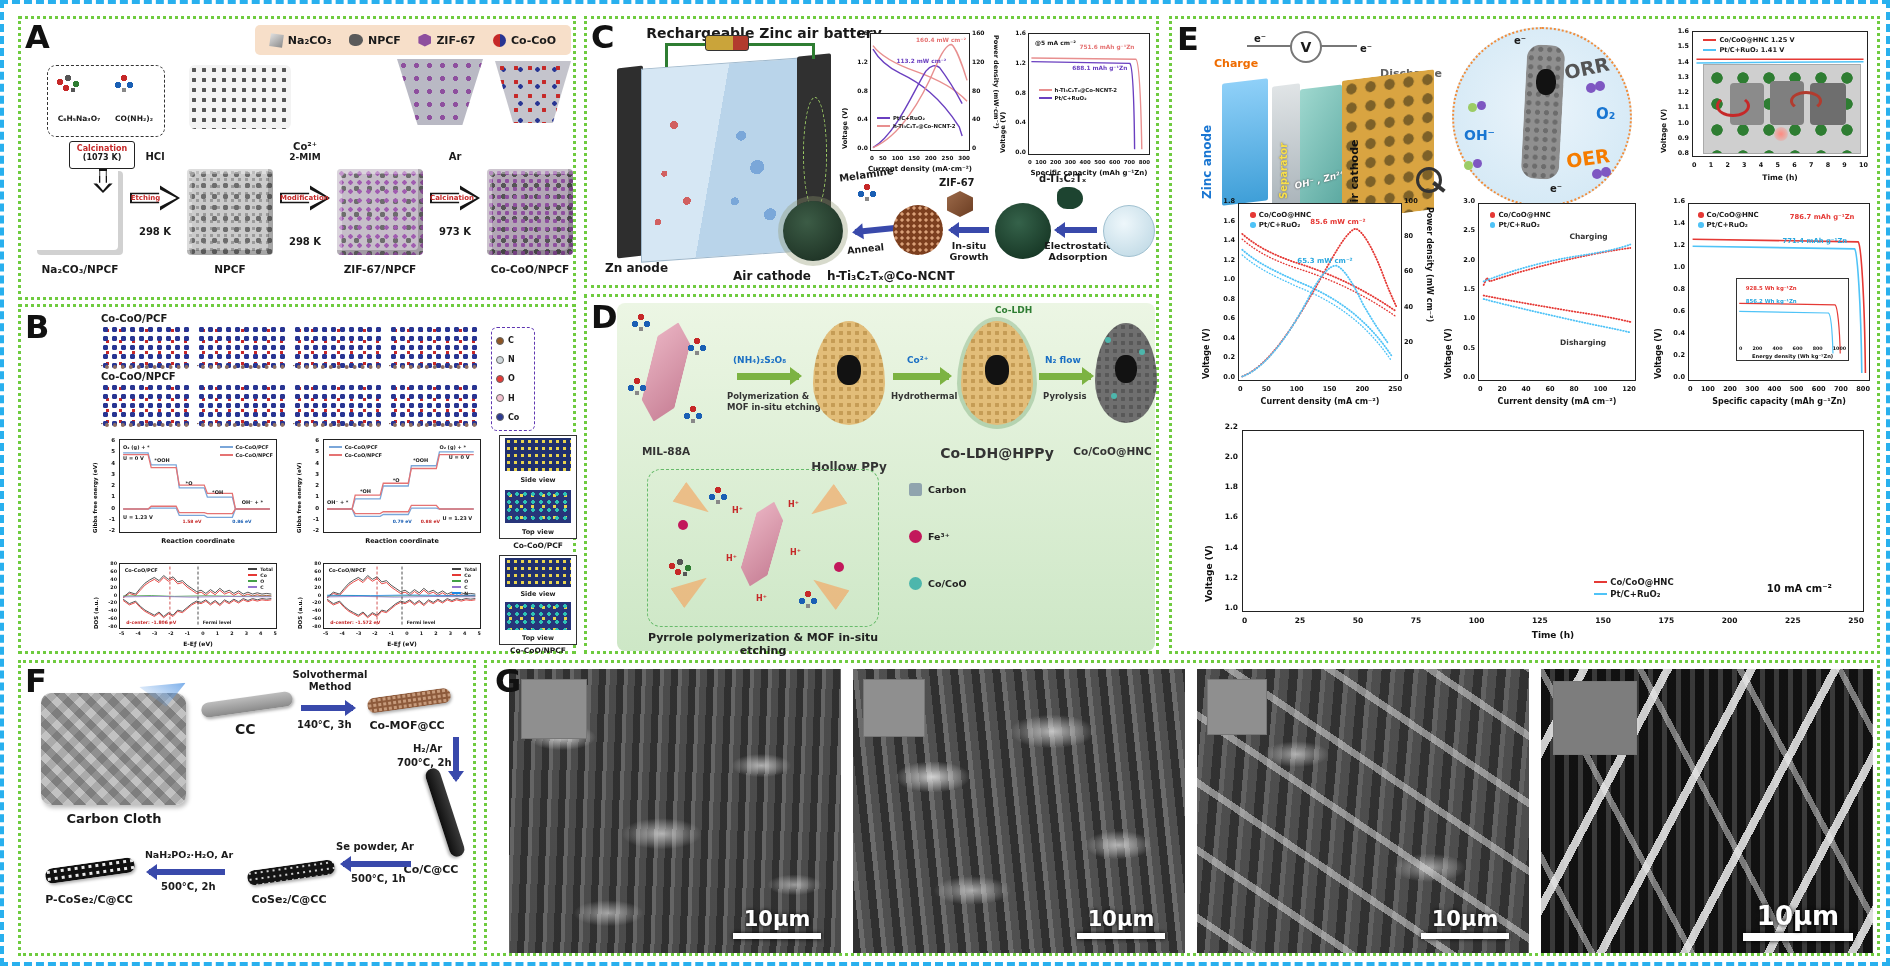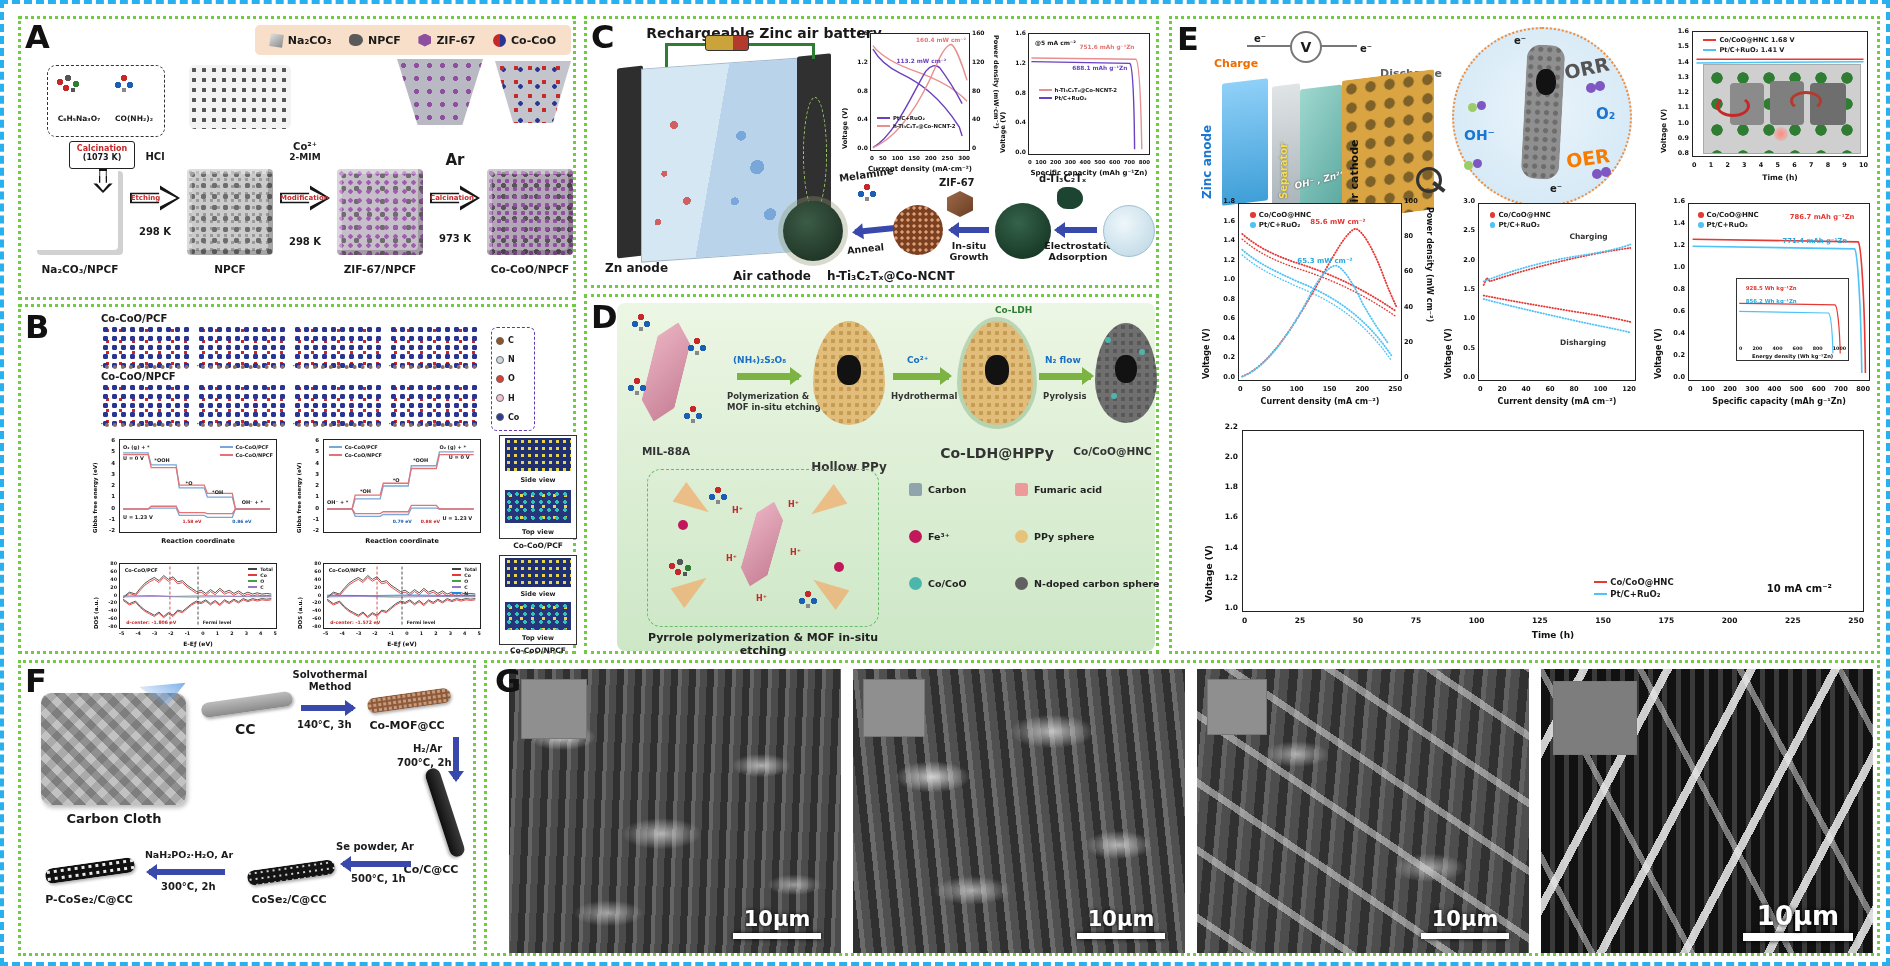"Co/CoO@HNC 1.68 V" span { text: 1.68 -> 1.25 }
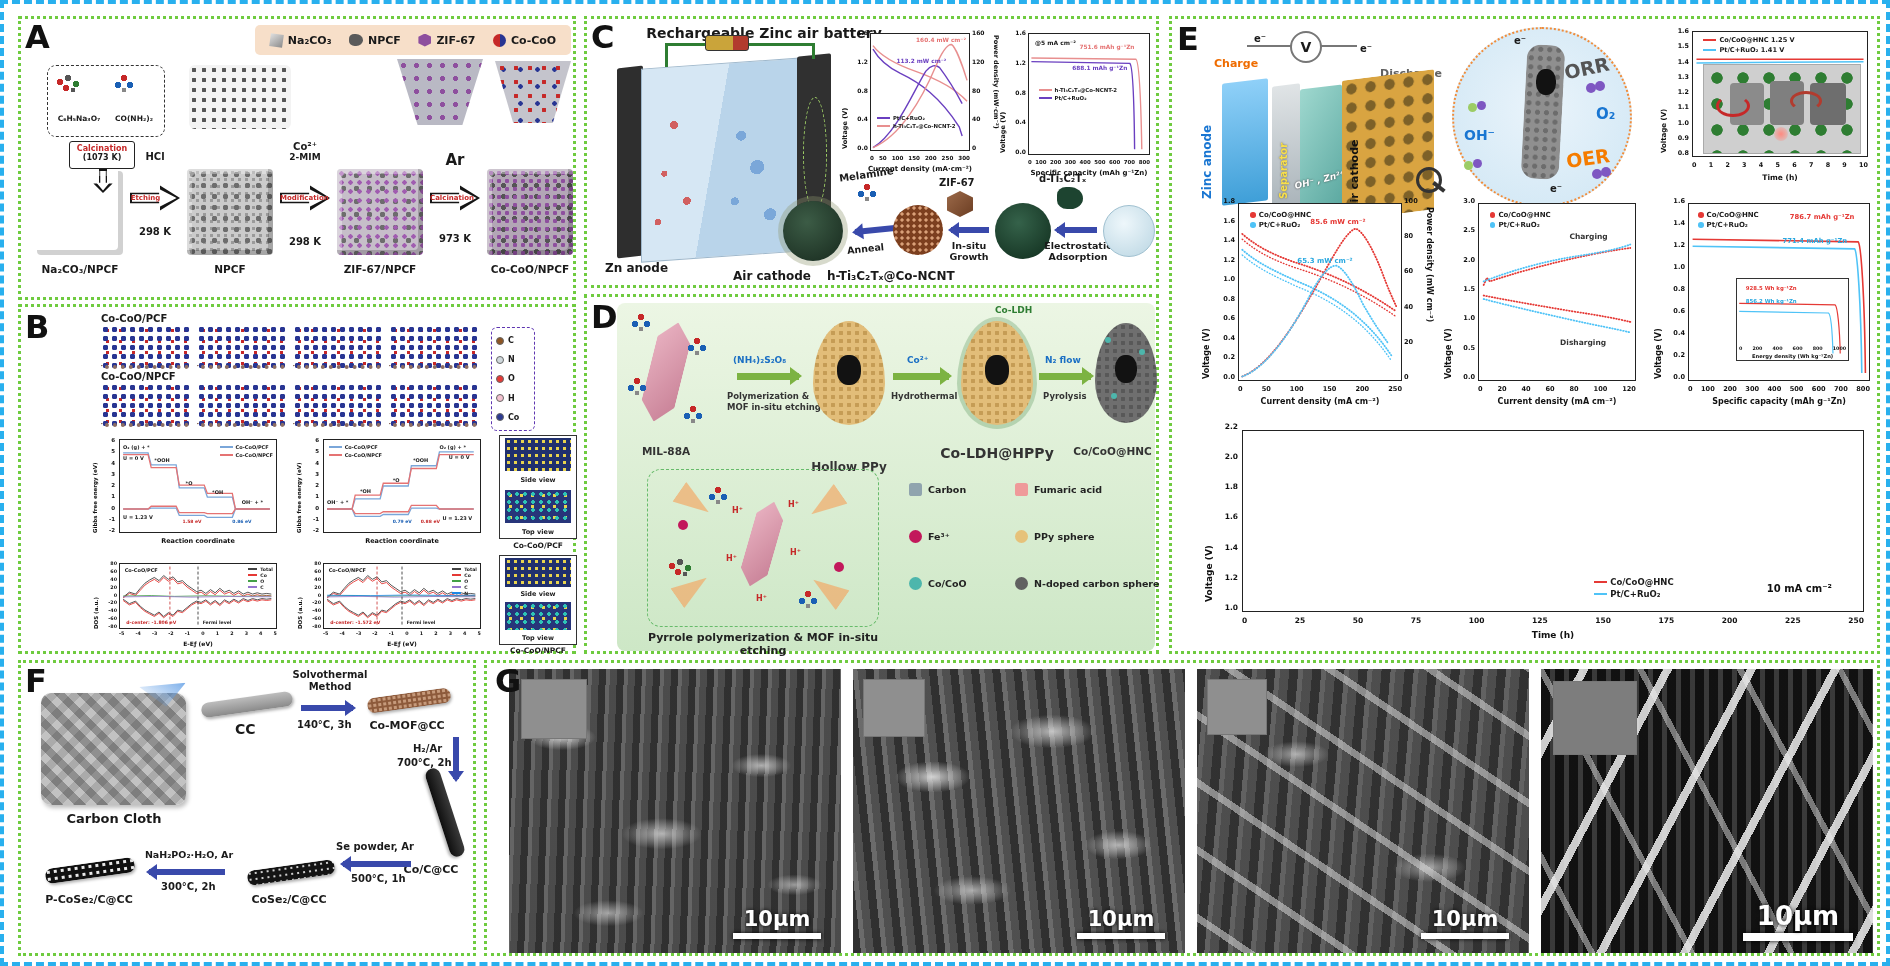"Ar" div.b { font-size: 15px -> 10px }
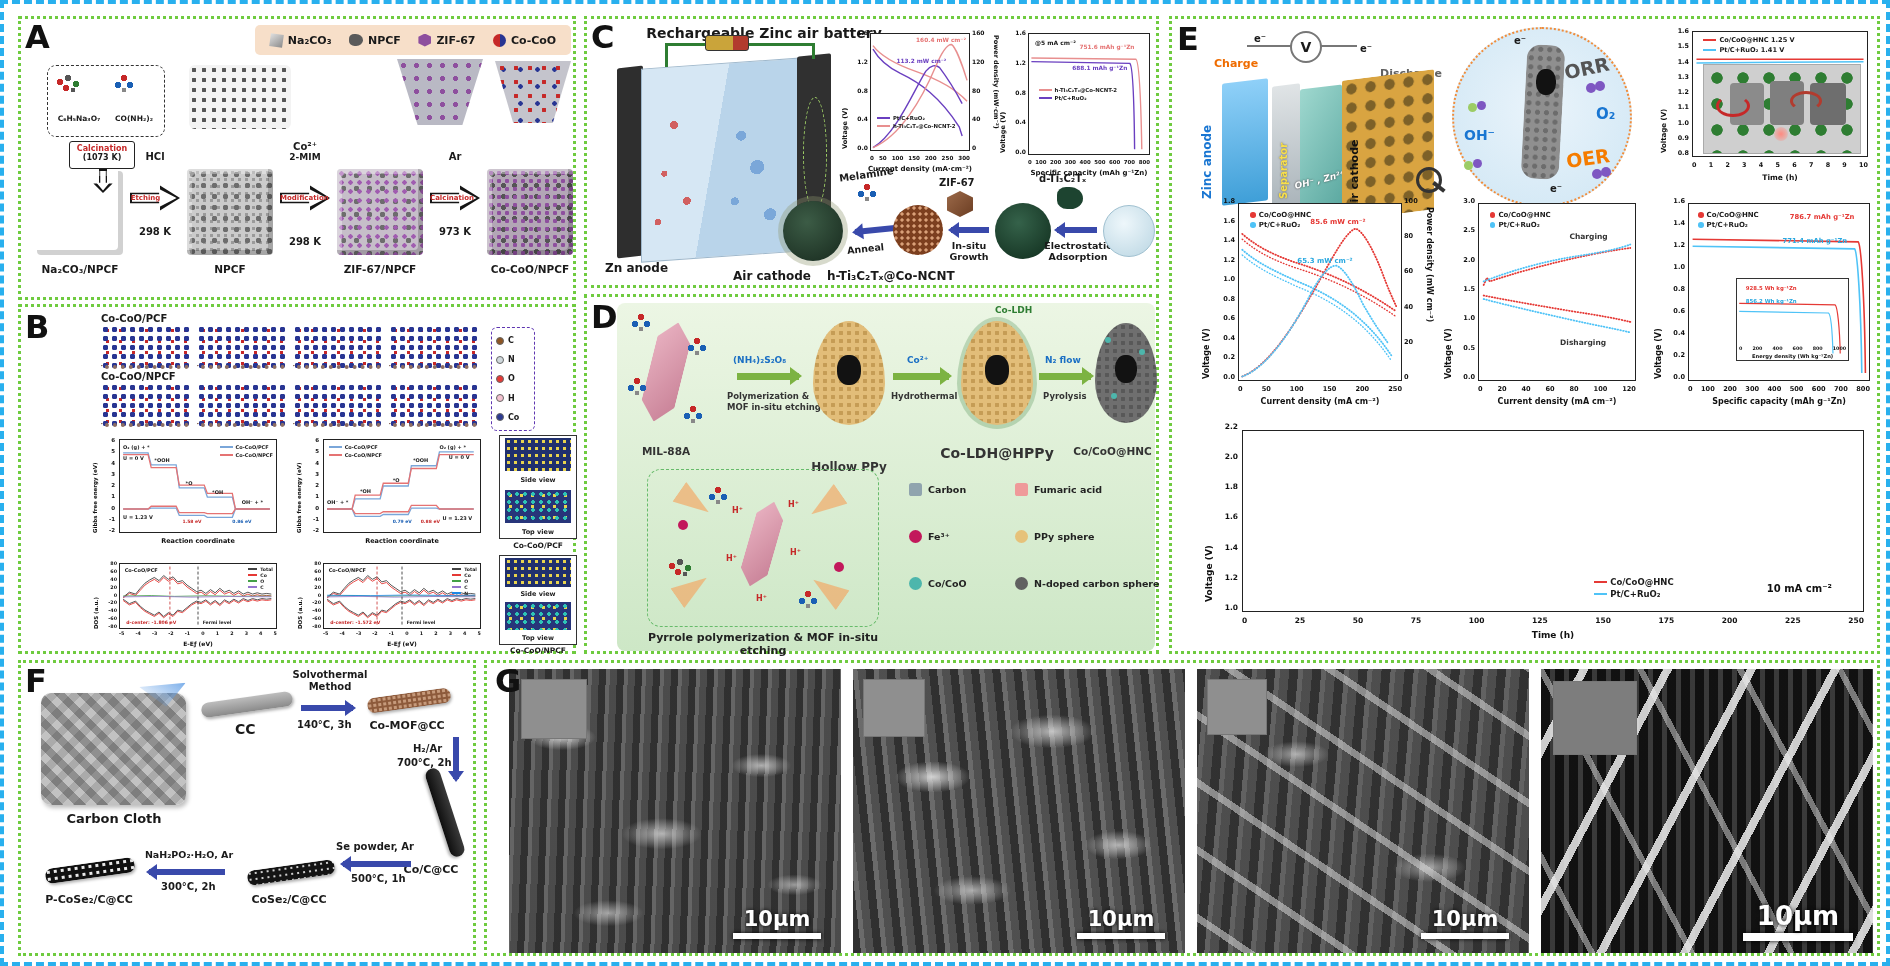"Fumaric acid" div.ab { html: <div> <div> <i></i> <span>Fumaric acid</span> </div> <div> <i></i> <span>PPy sphere</span> </div> <div> <i></i> <span>N-doped carbon sphere</span> </div> </div> -> none }
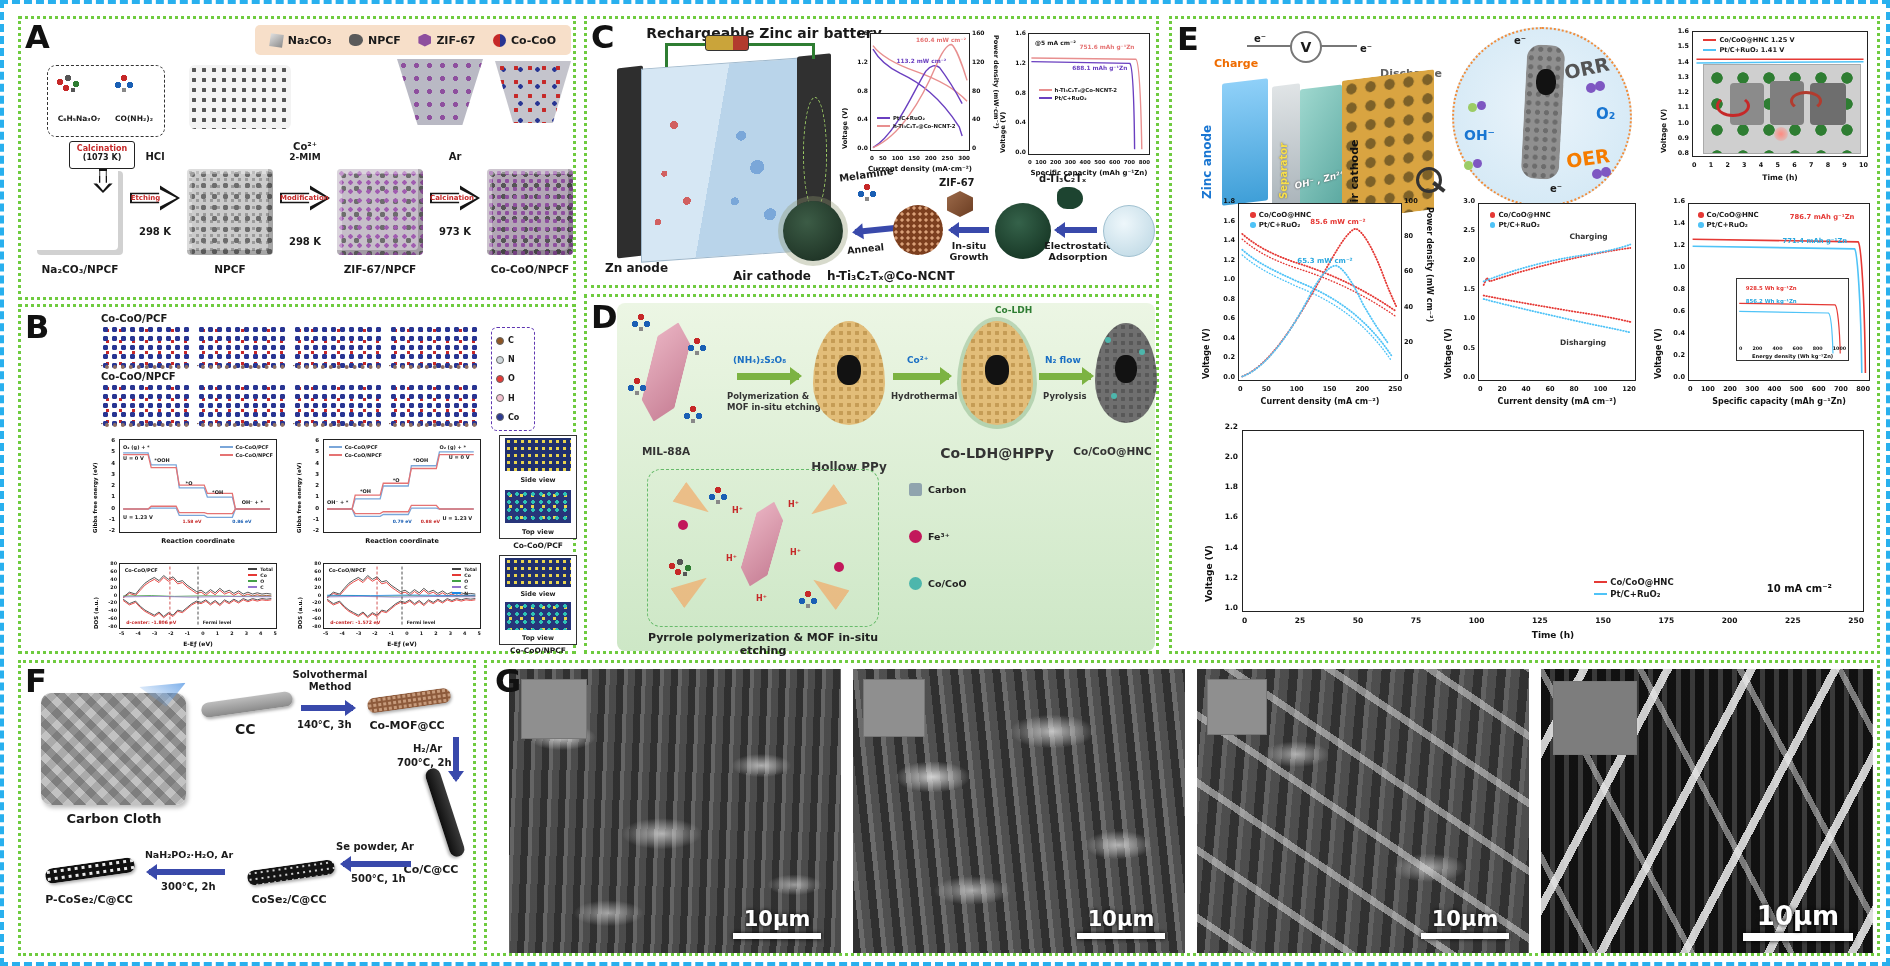"300°C, 2h" div.ab { text: 300 -> 500 }
